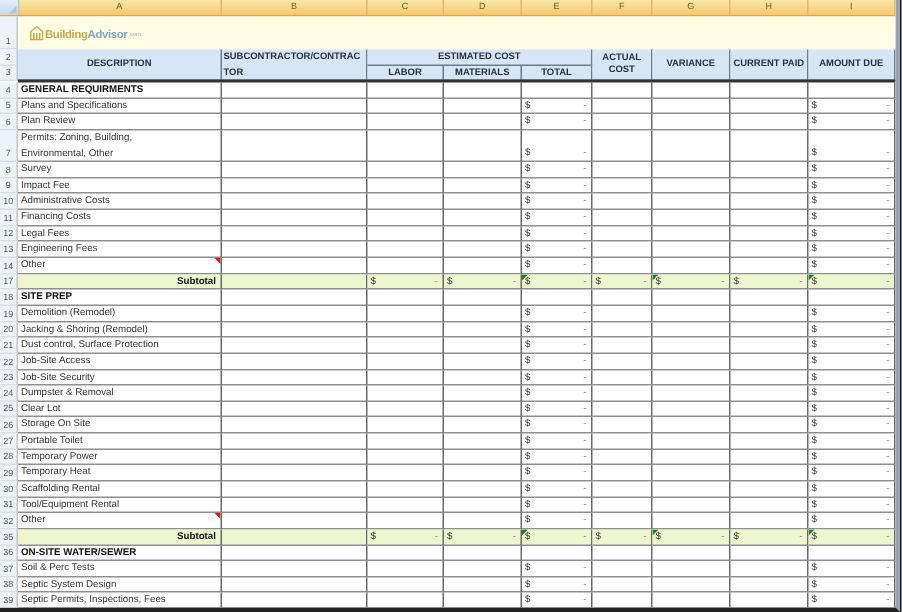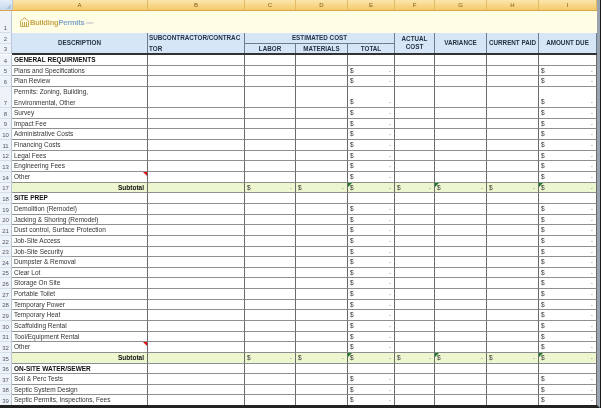"Permits" span.b2 { text: Permits -> Advisor }
